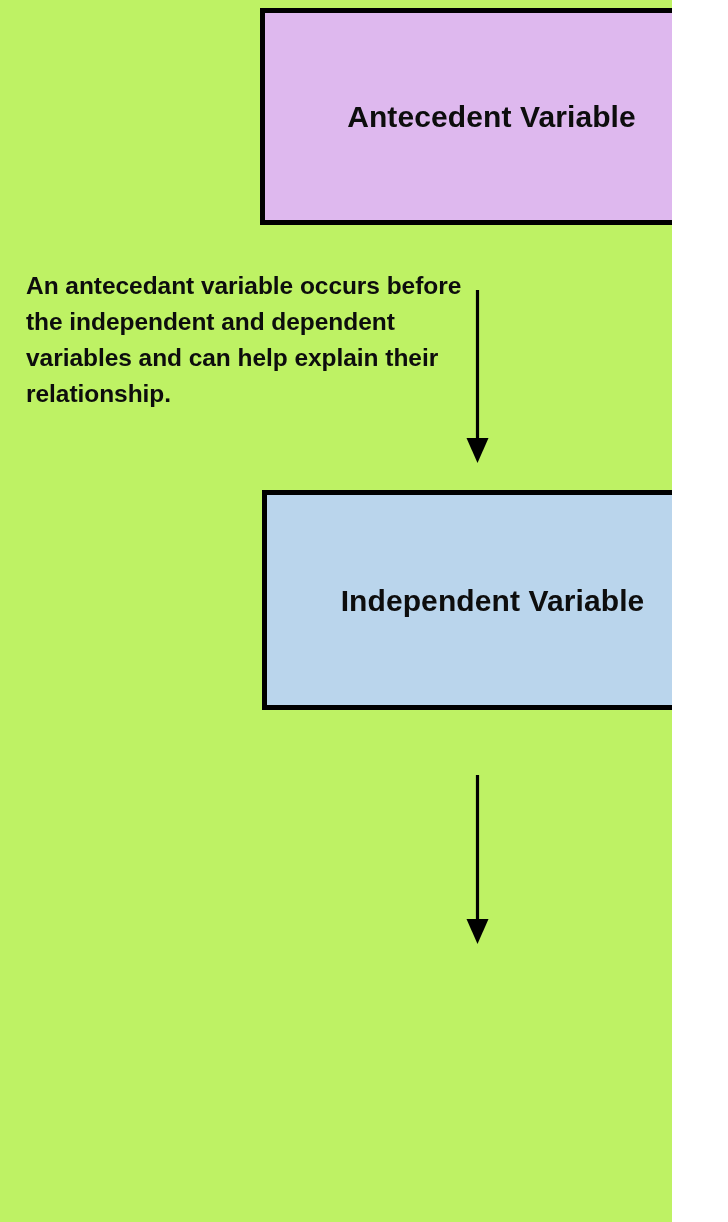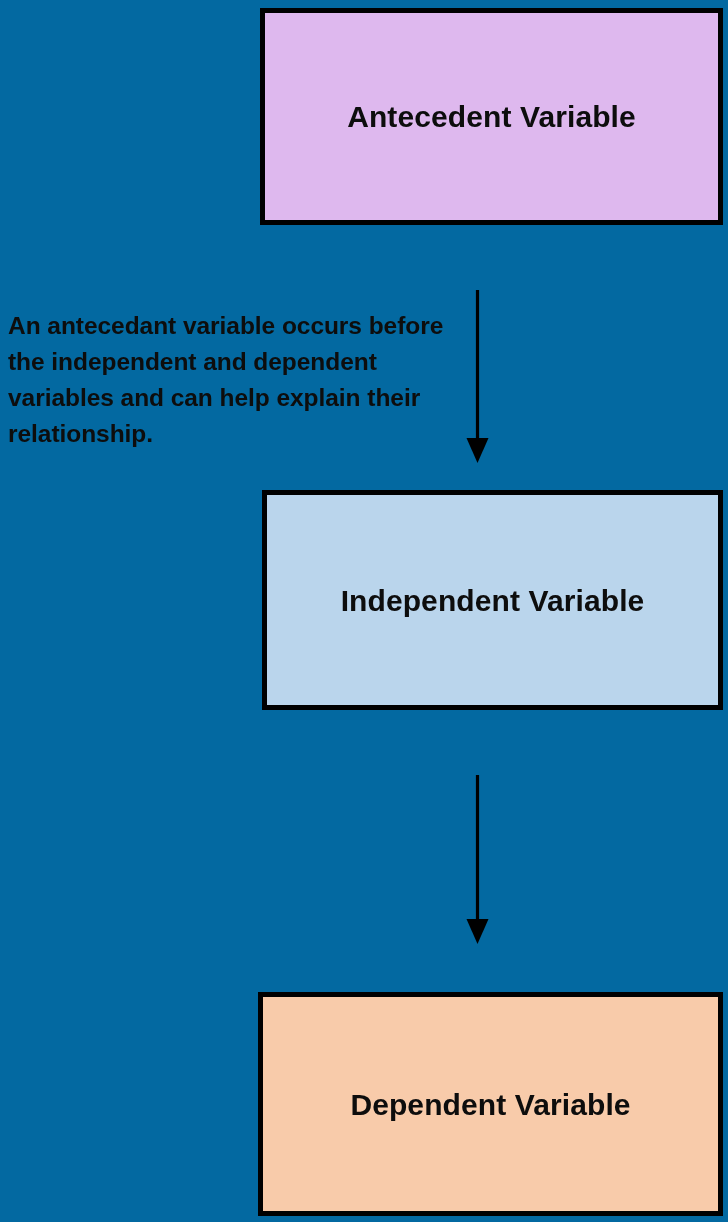"Antecedent Variable" #canvas { background: #0369a1 -> #bef264; width: 728px -> 672px }
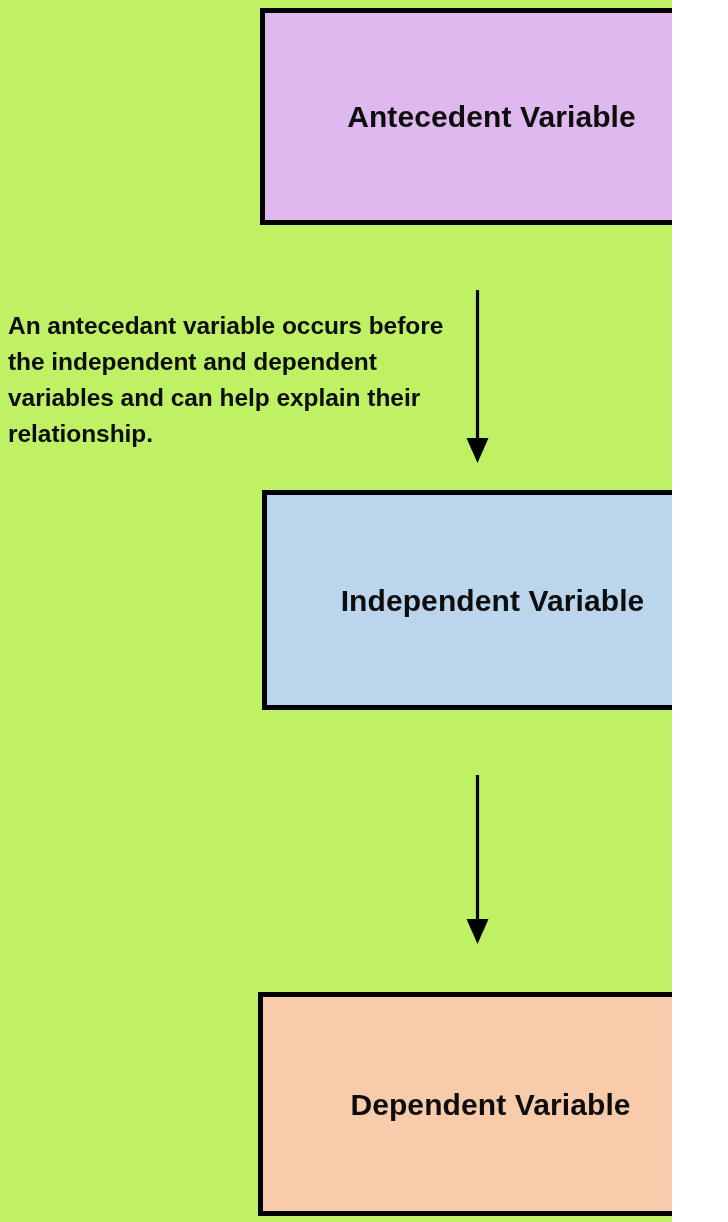"An antecedant variable occurs before" #annotation-antecedent { left: 8px -> 26px; margin-top: 40px -> none }
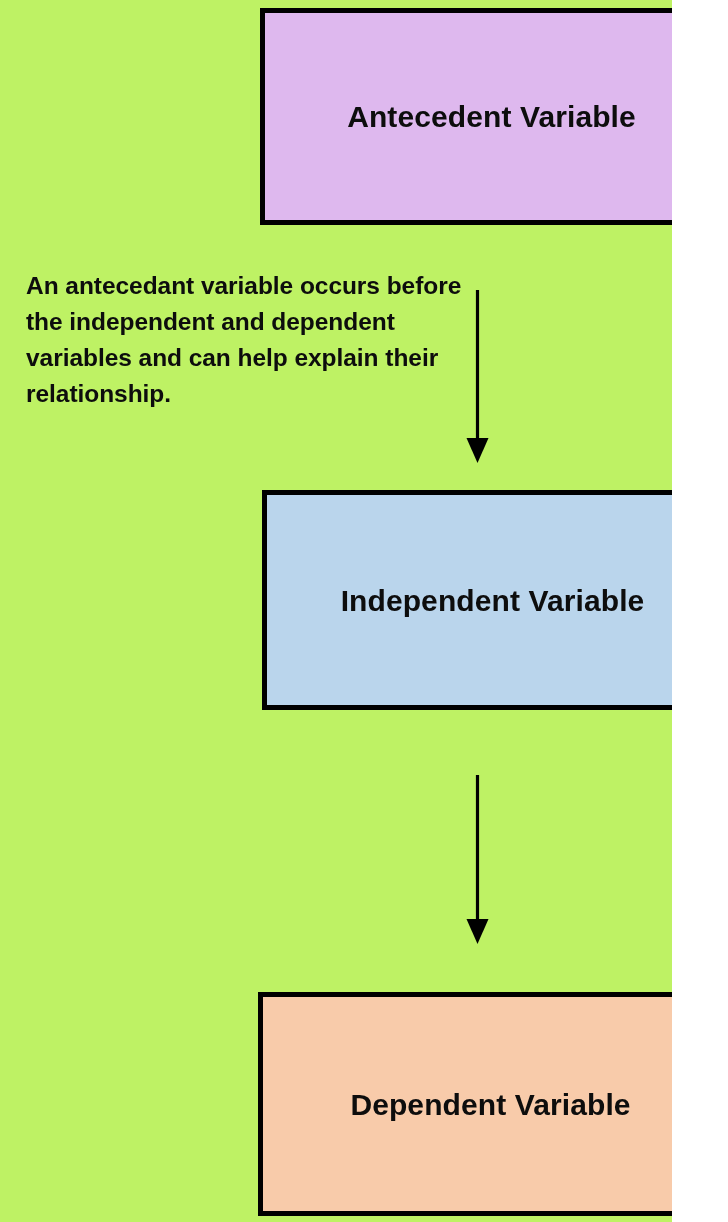"Dependent Variable" div.node-box { html: <div> <span>Dependent Variable</span> </div> -> none }
